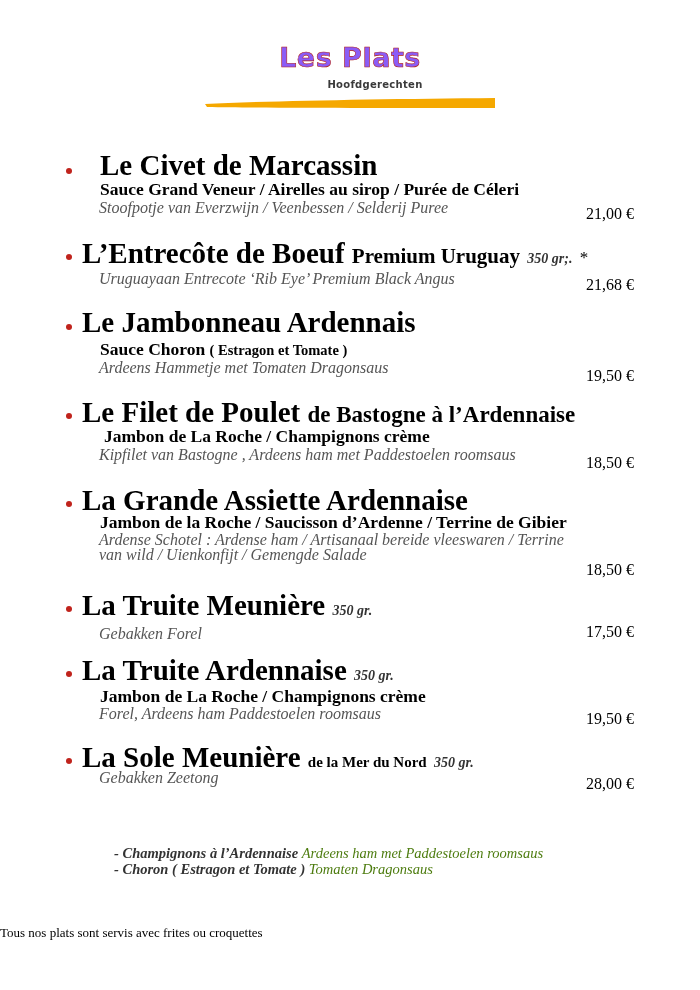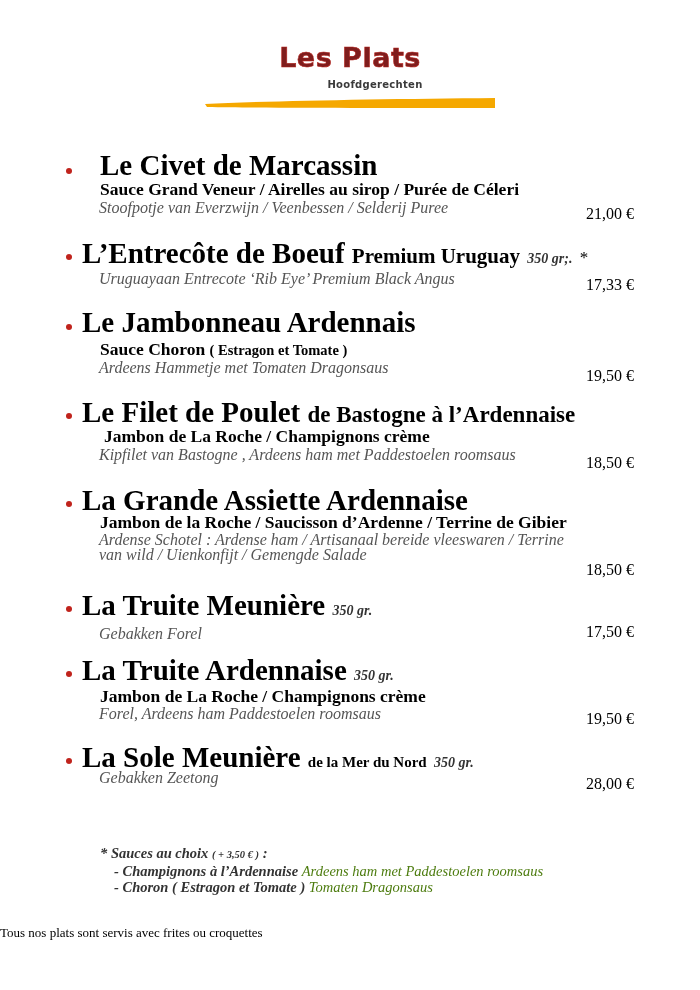"Les Plats" .title { color: #7f1d1d -> #8b5cf6 }
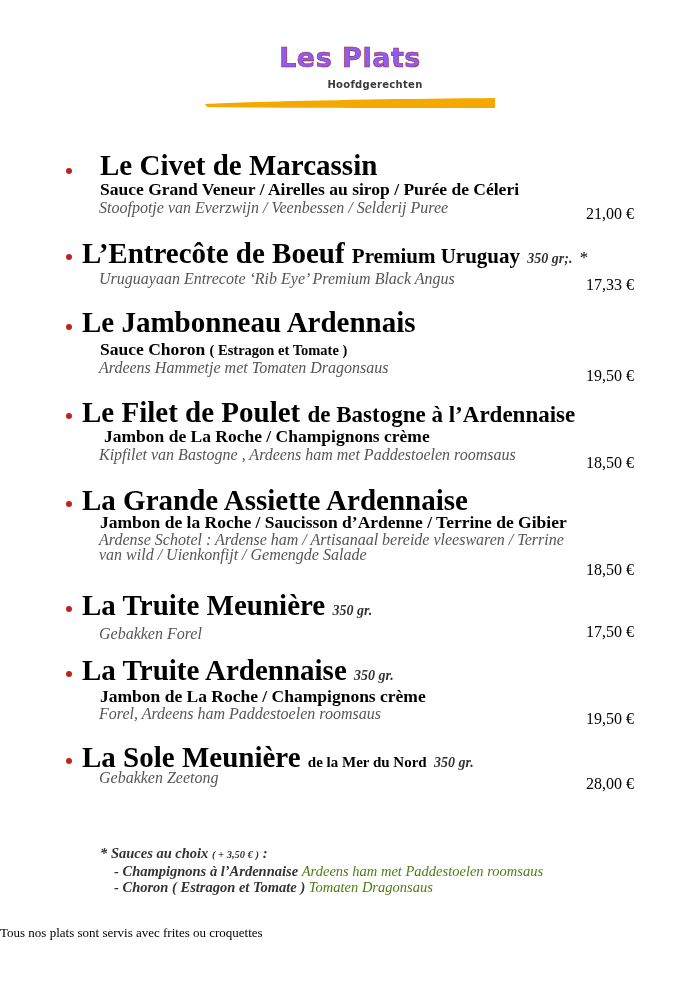"17,33 €" div.price { text: 17,33 -> 21,68 }
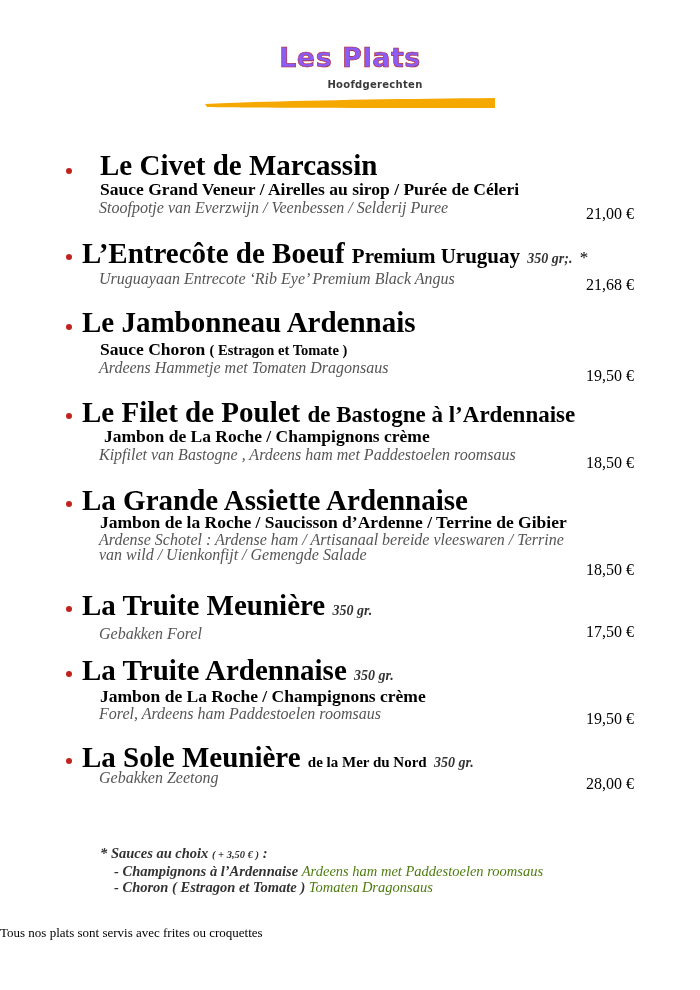"* Sauces au choix (" div { html: <div><span>* Sauces au choix</span> <span>( + 3,50 € )</span><span> :</span></div> -> none }
